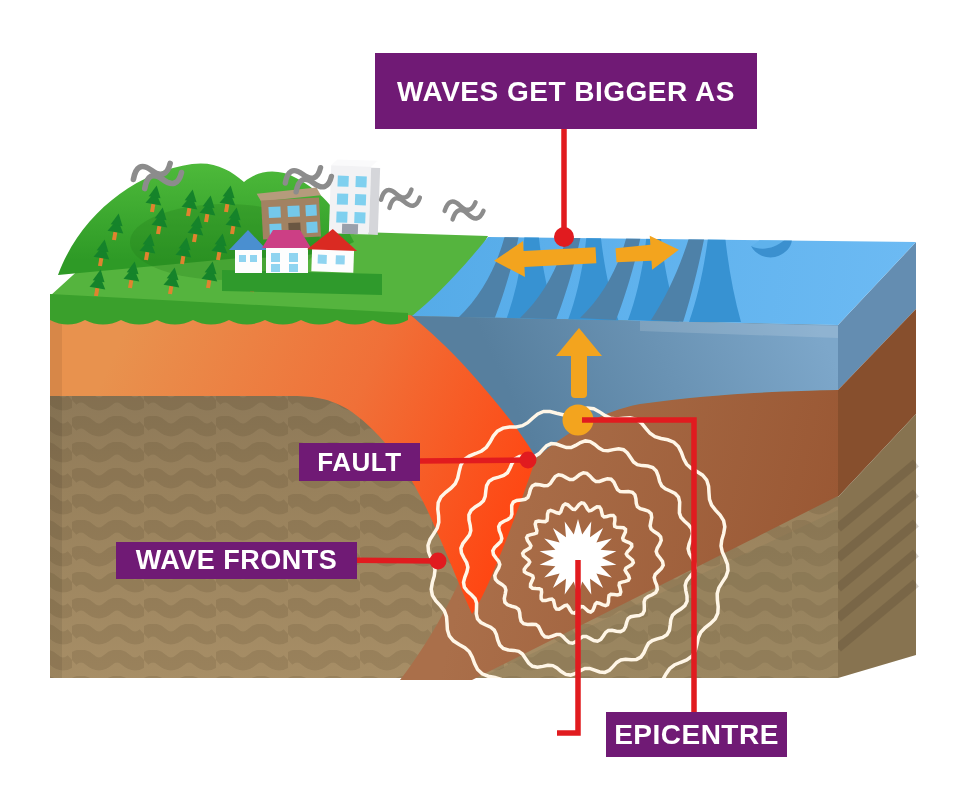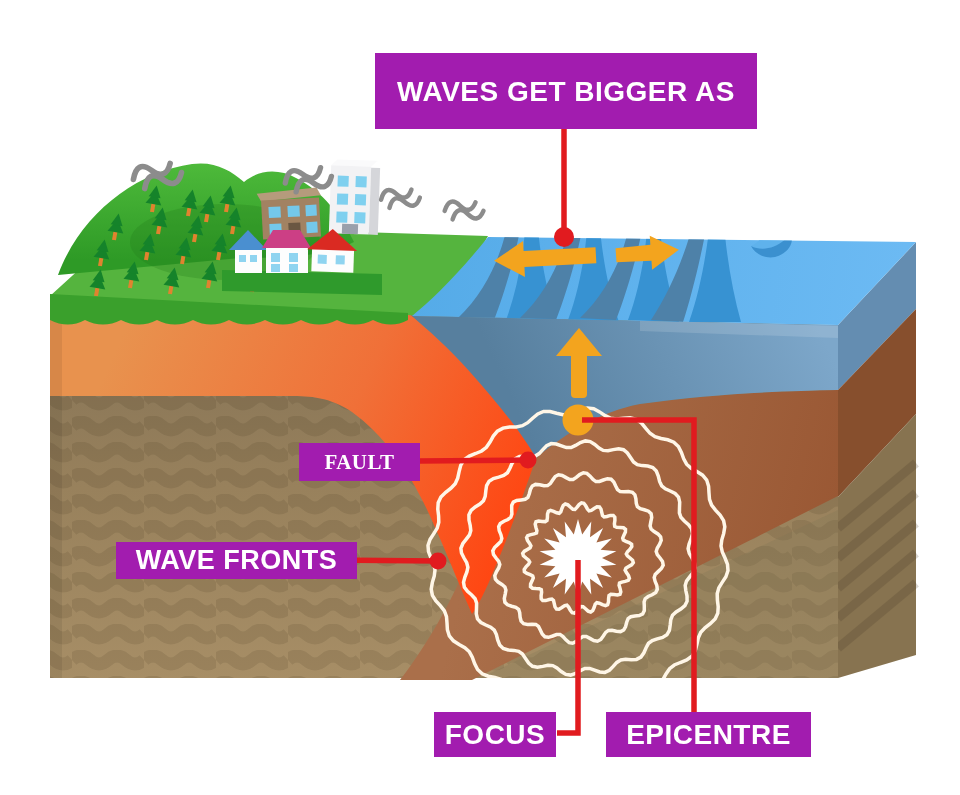"WAVES GET BIGGER AS" .lbl { background: #a21caf -> #701a75 }
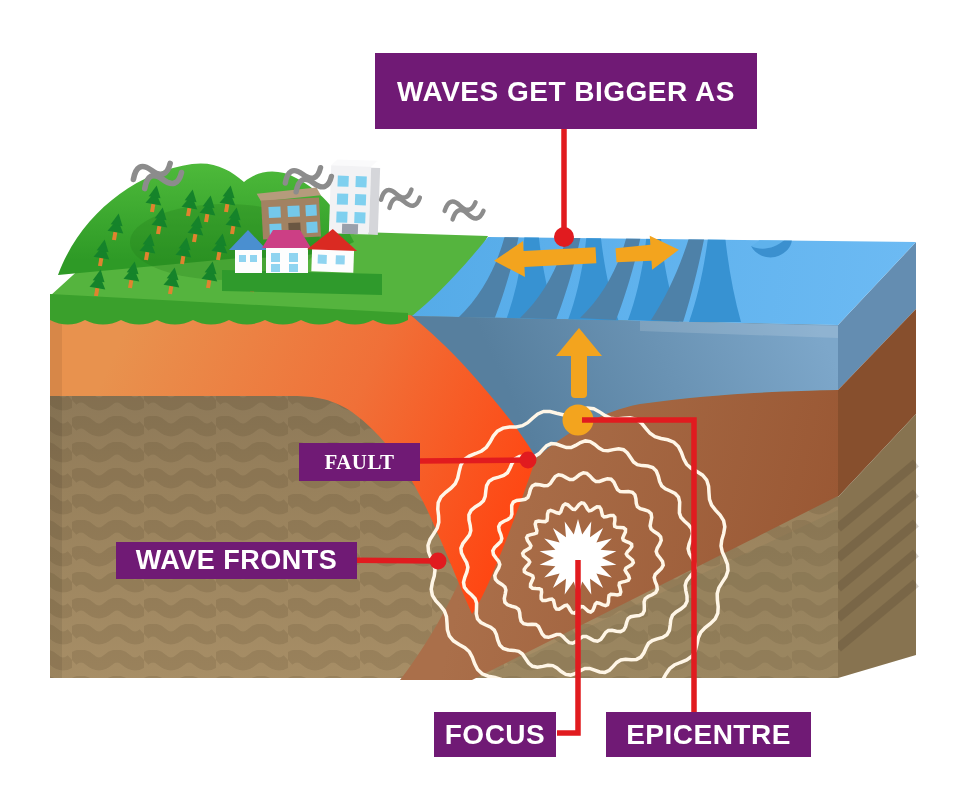"FAULT" .lbl-fault { font-family: Liberation Serif, serif -> none; font-size: 21px -> 26px }
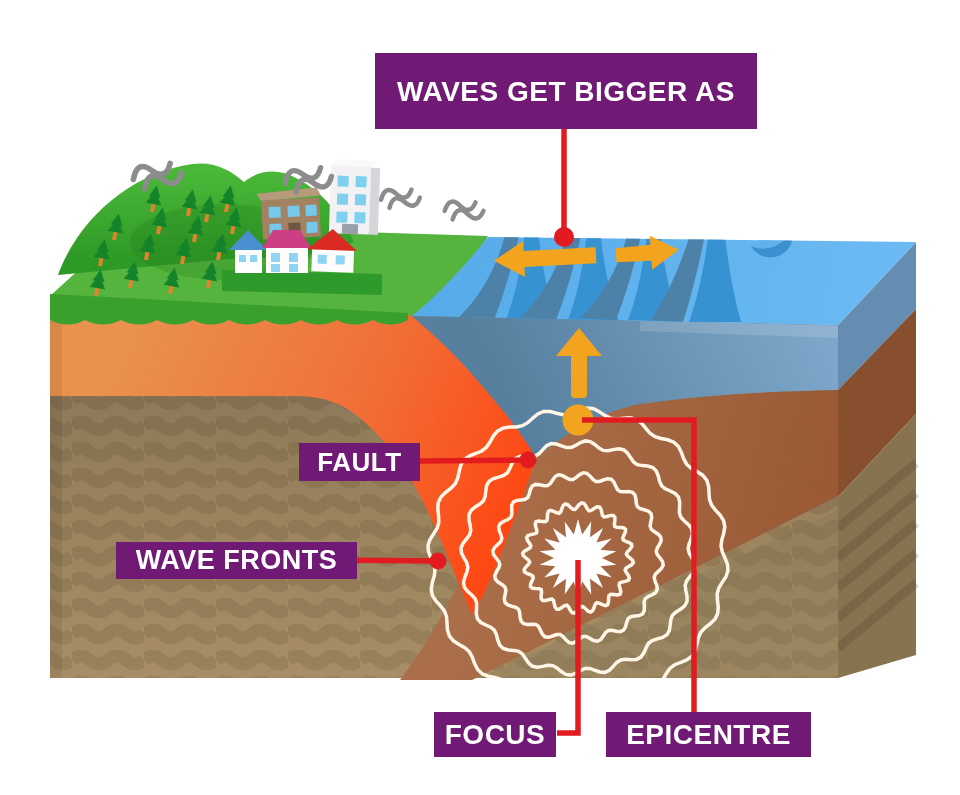"FOCUS" div.lbl { html: <div>FOCUS</div> -> none }
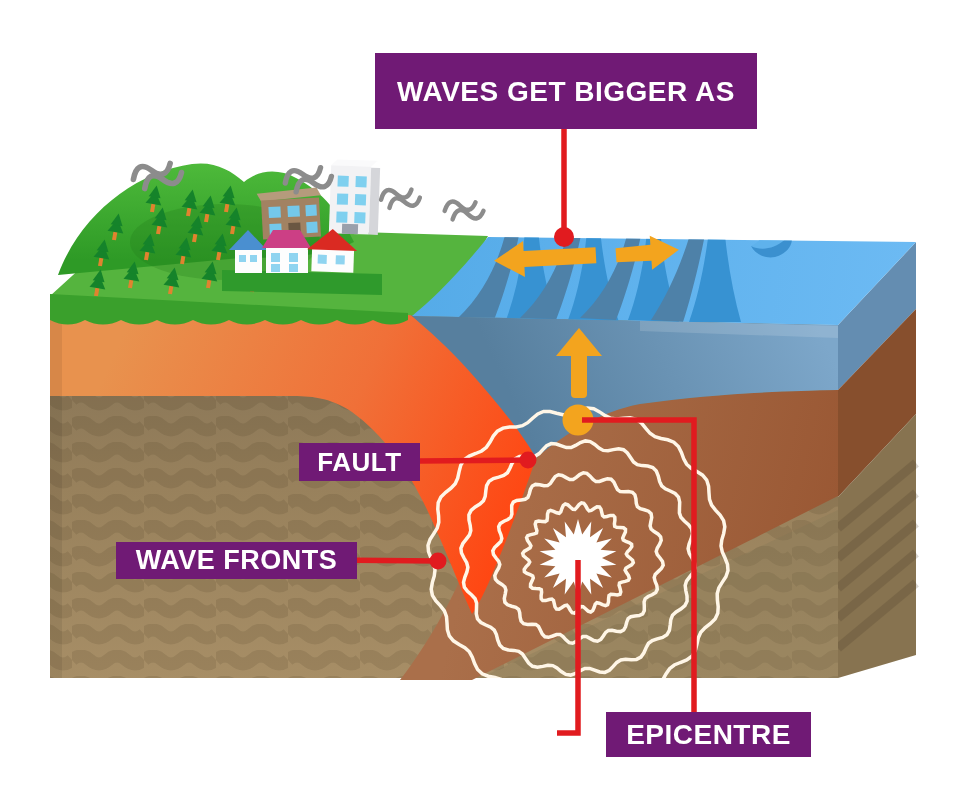"EPICENTRE" .lbl-epicentre { width: 205px -> 181px }
